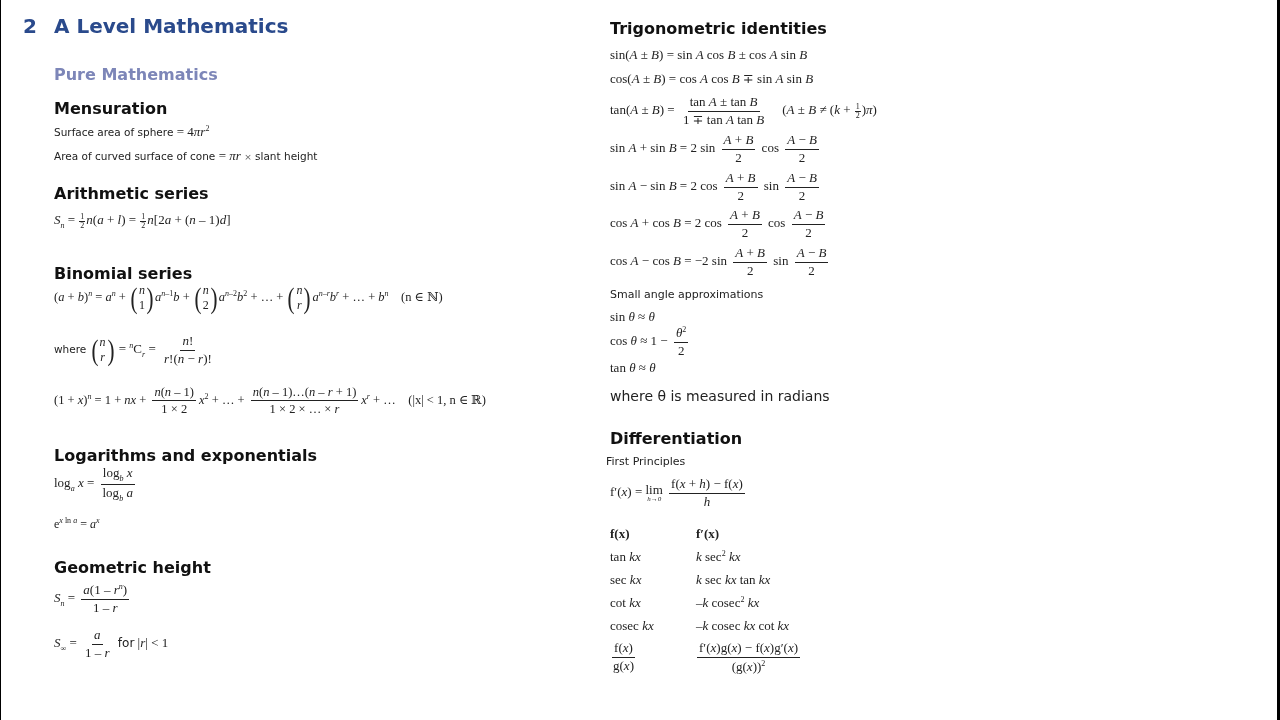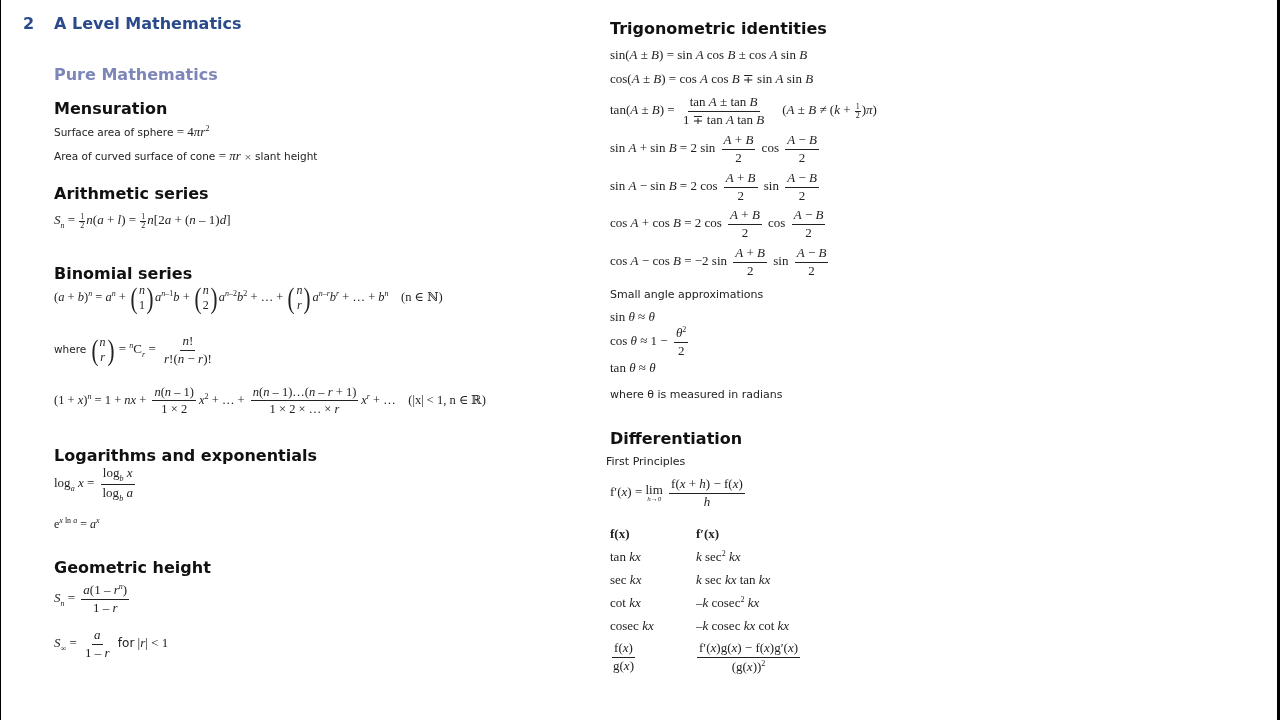"2 A Level Mathematics" .h1 { font-size: 16px -> 20px }
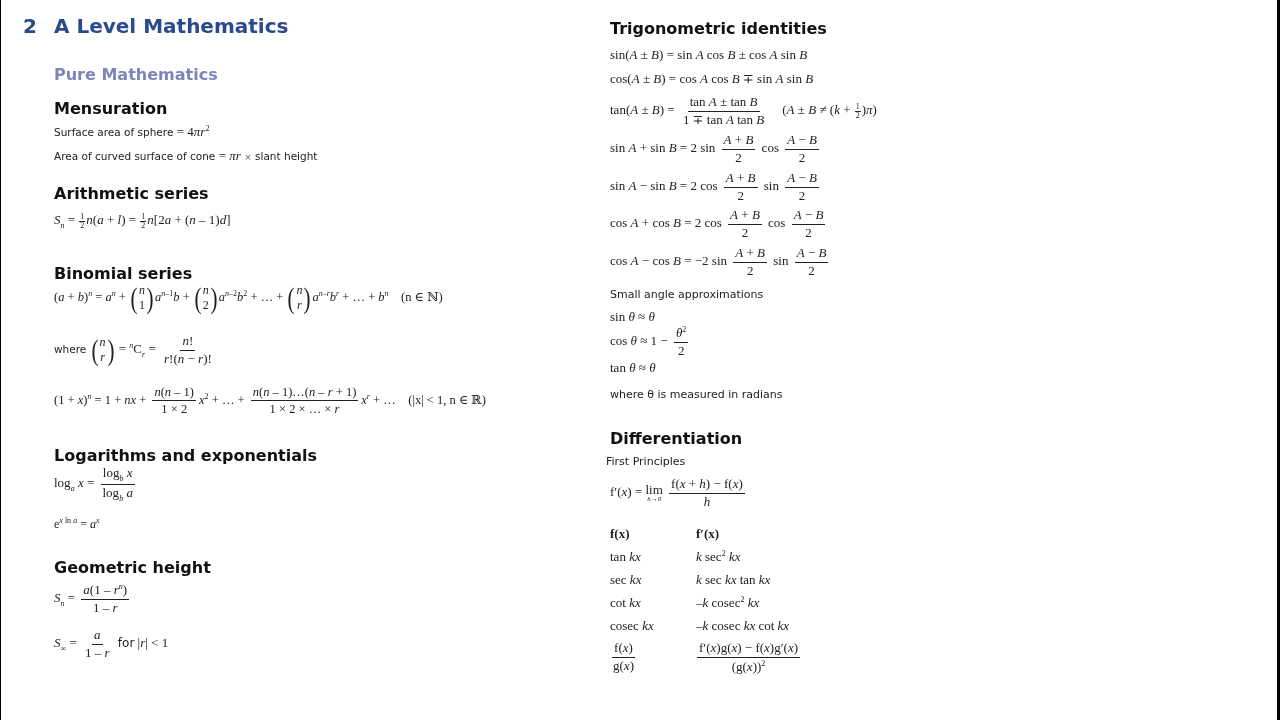"where θ is measured in" div.abs { font-size: 11px -> 14px }
